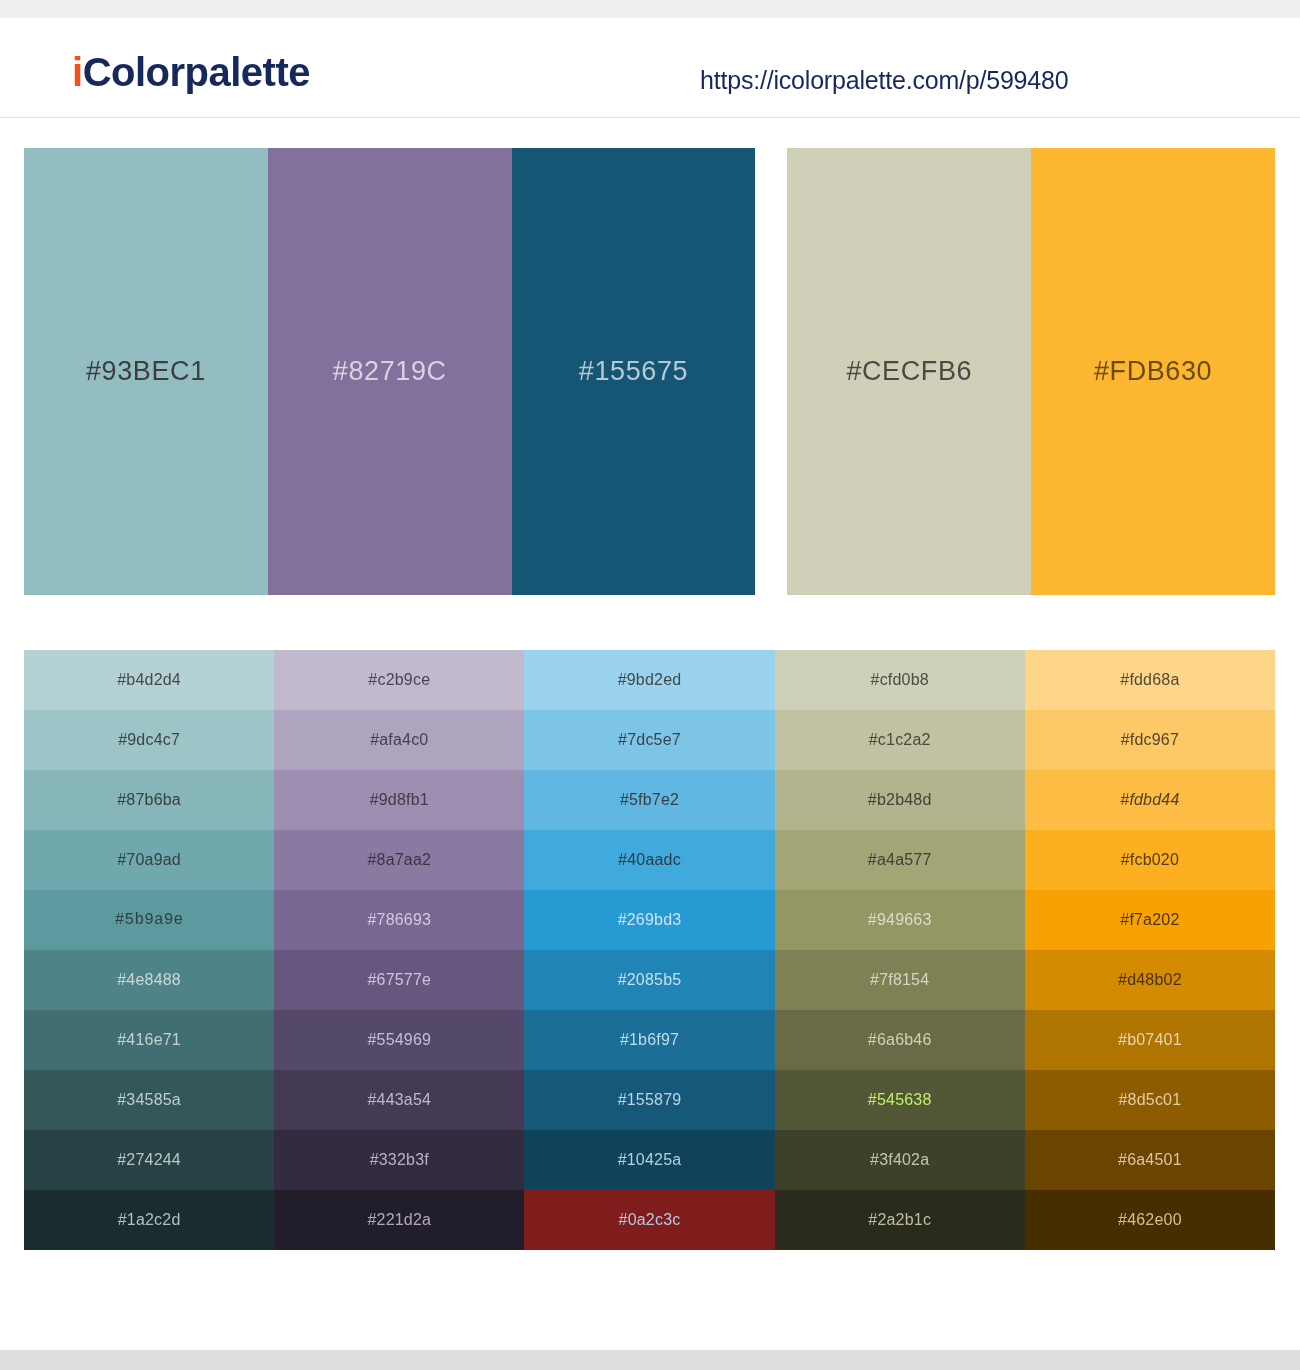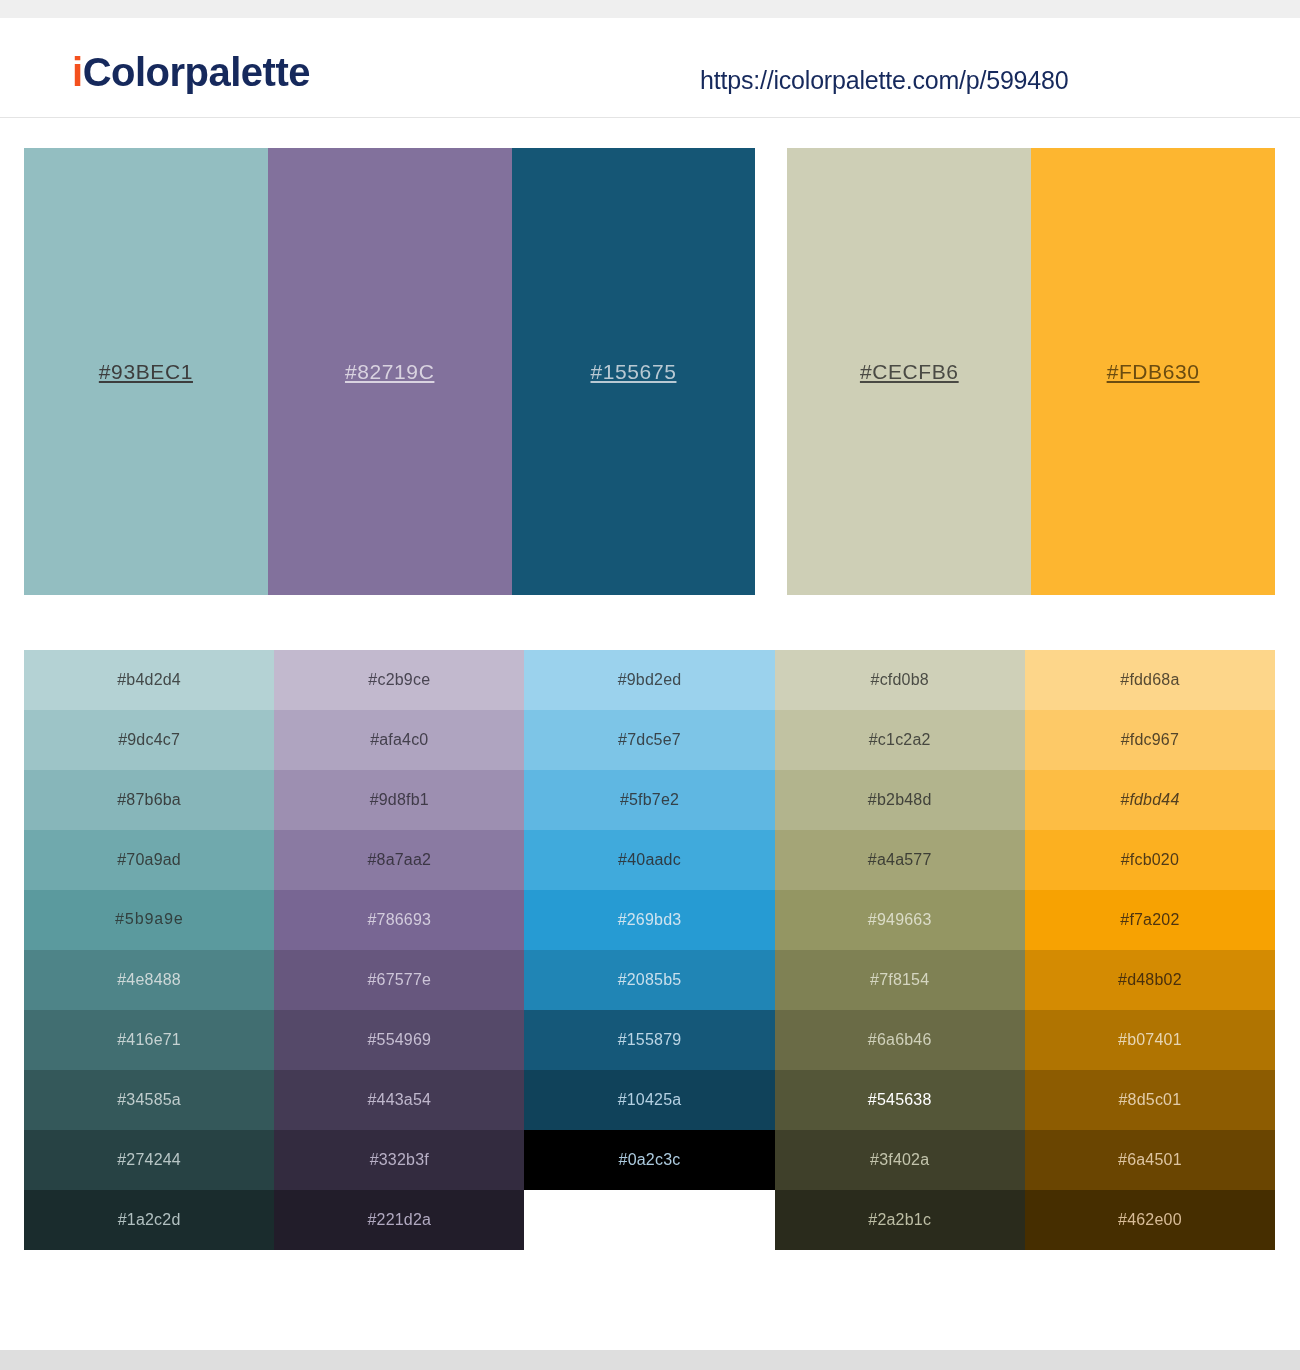"#93BEC1" .palette .swatch-label { font-size: 21px -> 27px; text-decoration: underline -> none }
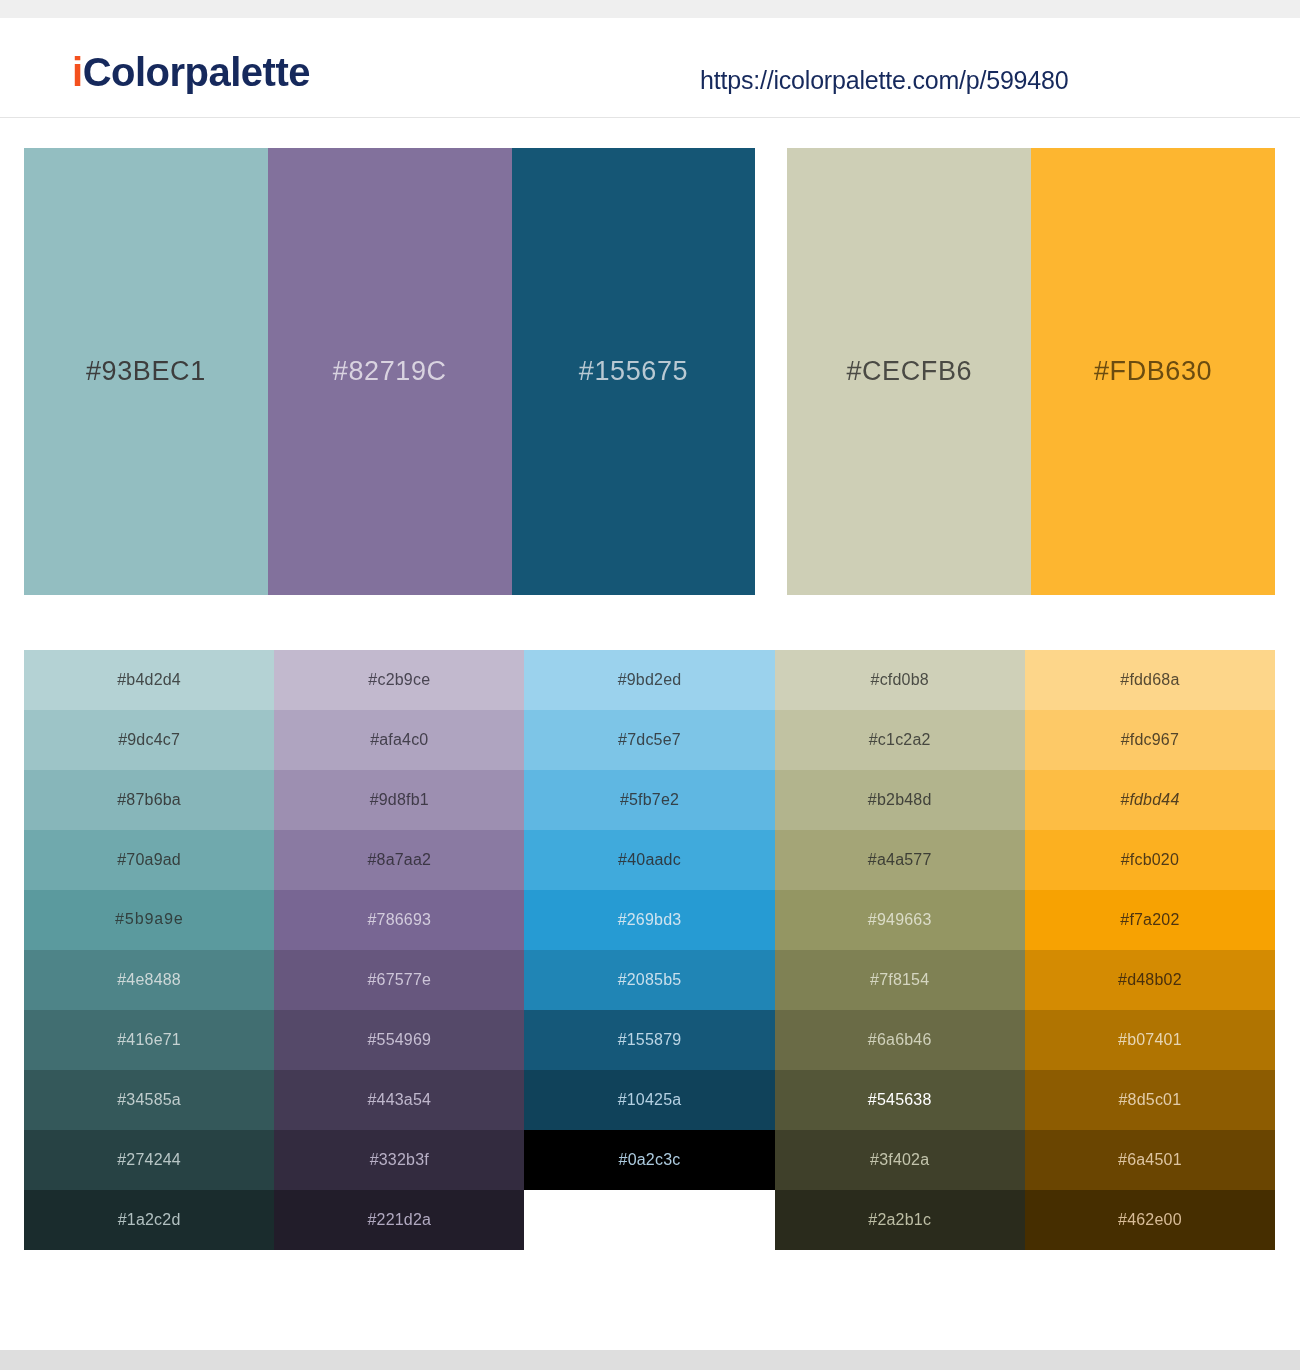"#1b6f97" div.shade-cell { html: none -> <div> <span>#1b6f97</span> </div> }
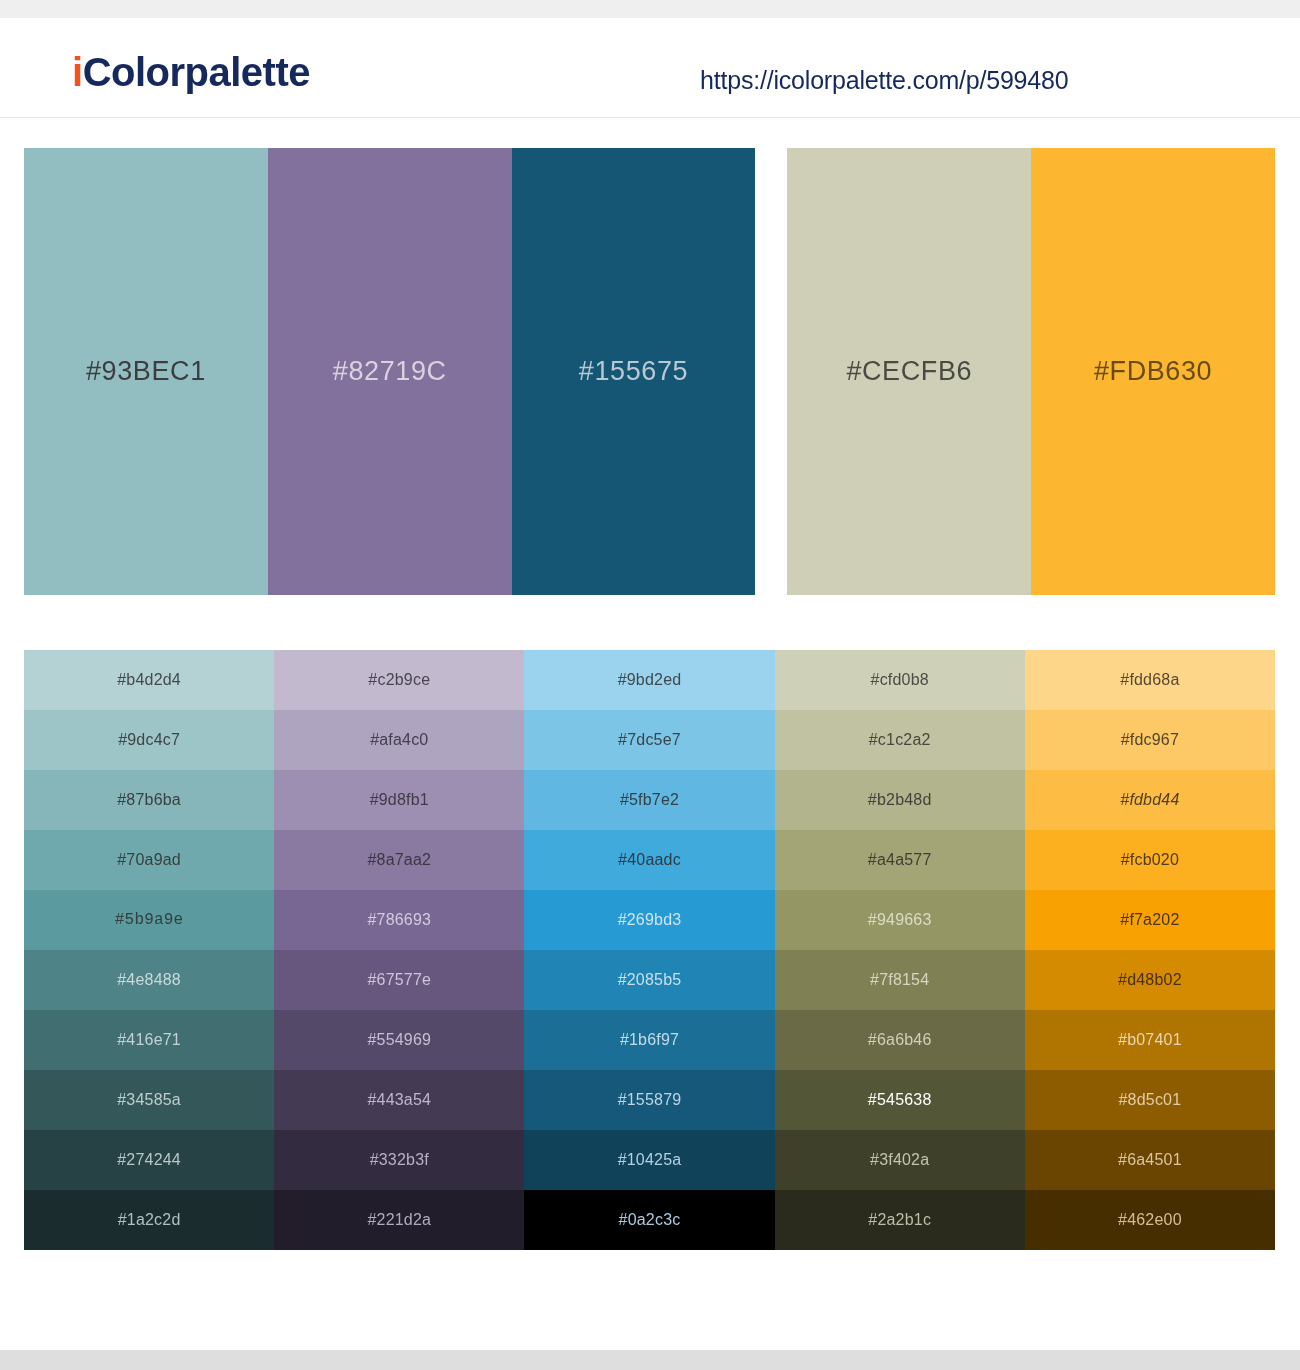"#545638" span.shade-label { color: #ffffff -> #bef264 }
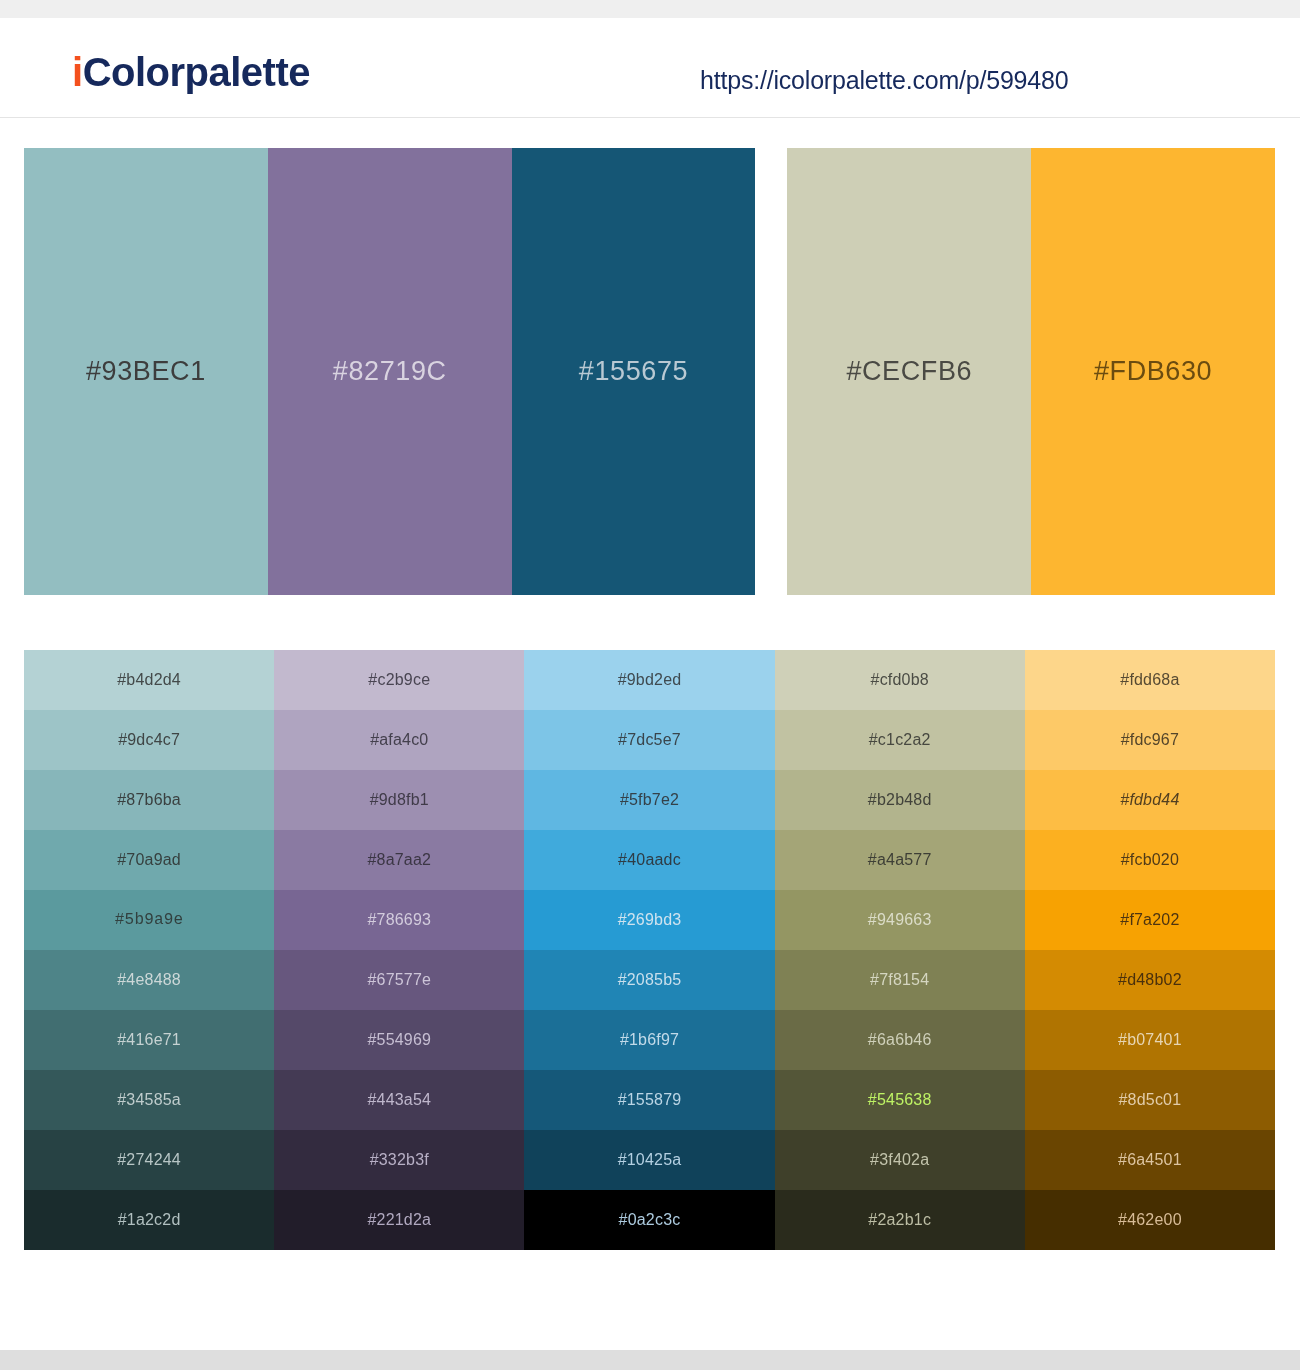"#0a2c3c" div.shade-cell { background: #000000 -> #7f1d1d }
